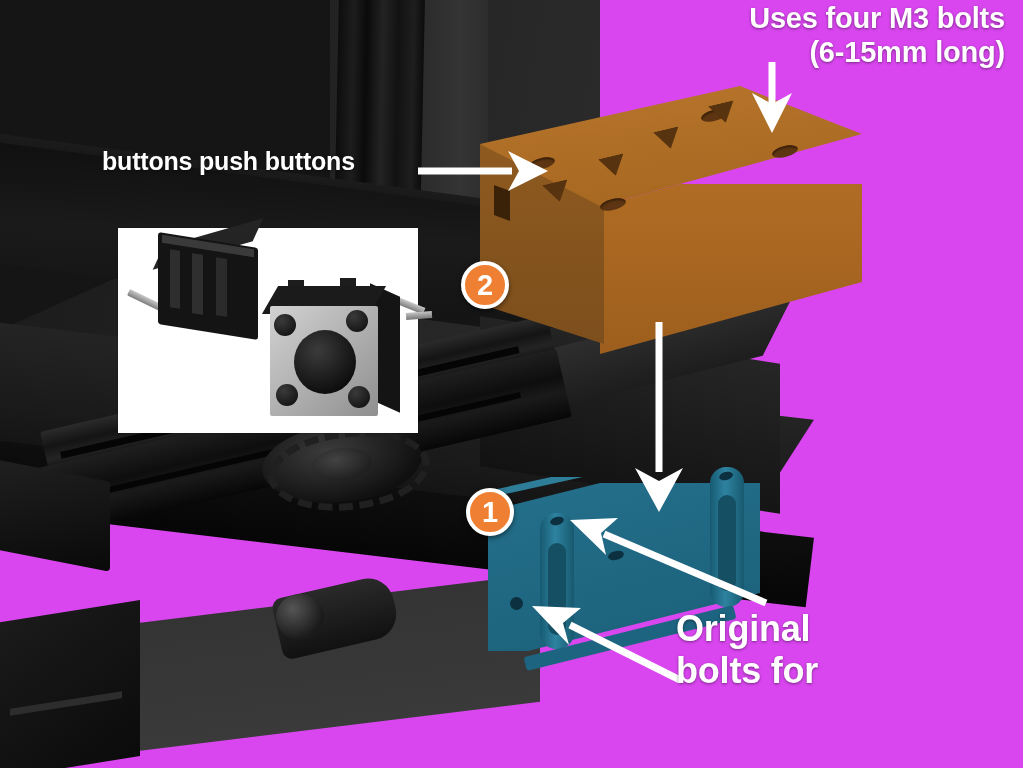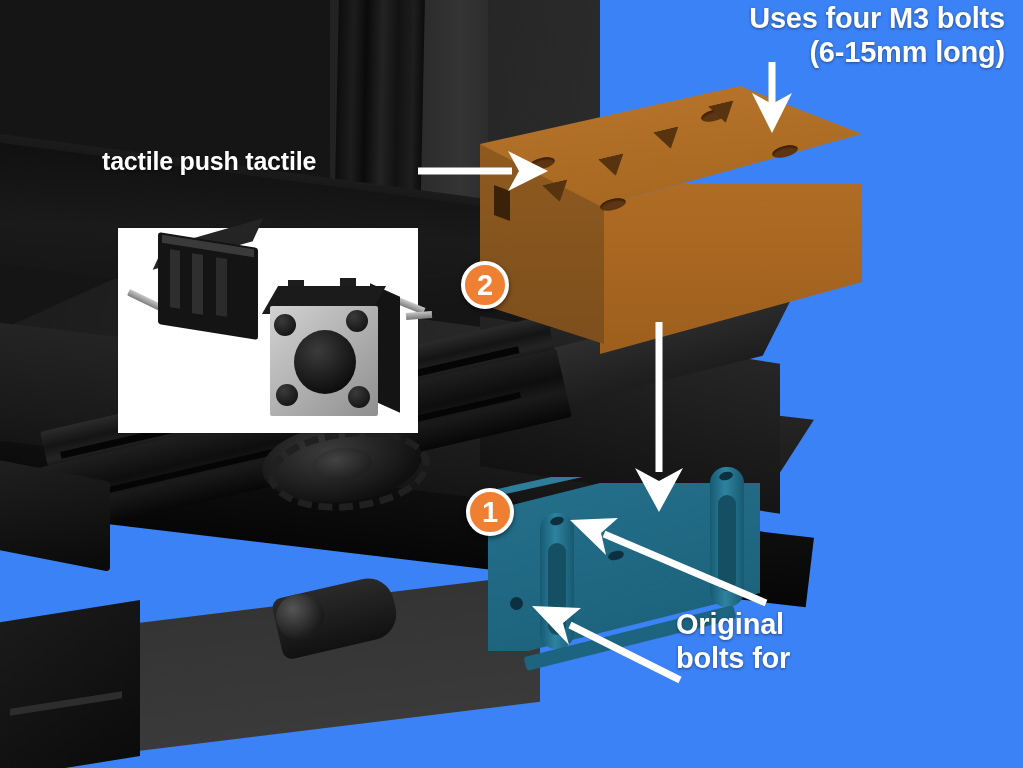"Uses four M3 bolts" #stage { background: #3b82f6 -> #d946ef }
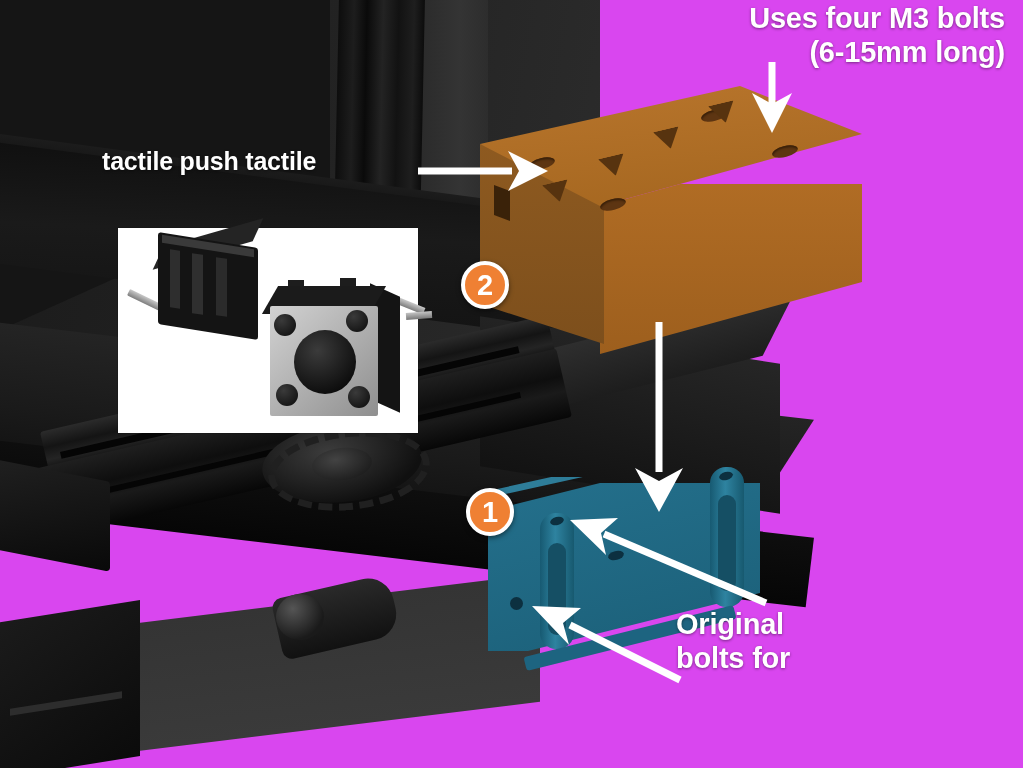"tactile push tactile" div { text: tactile push tactile -> buttons push buttons }
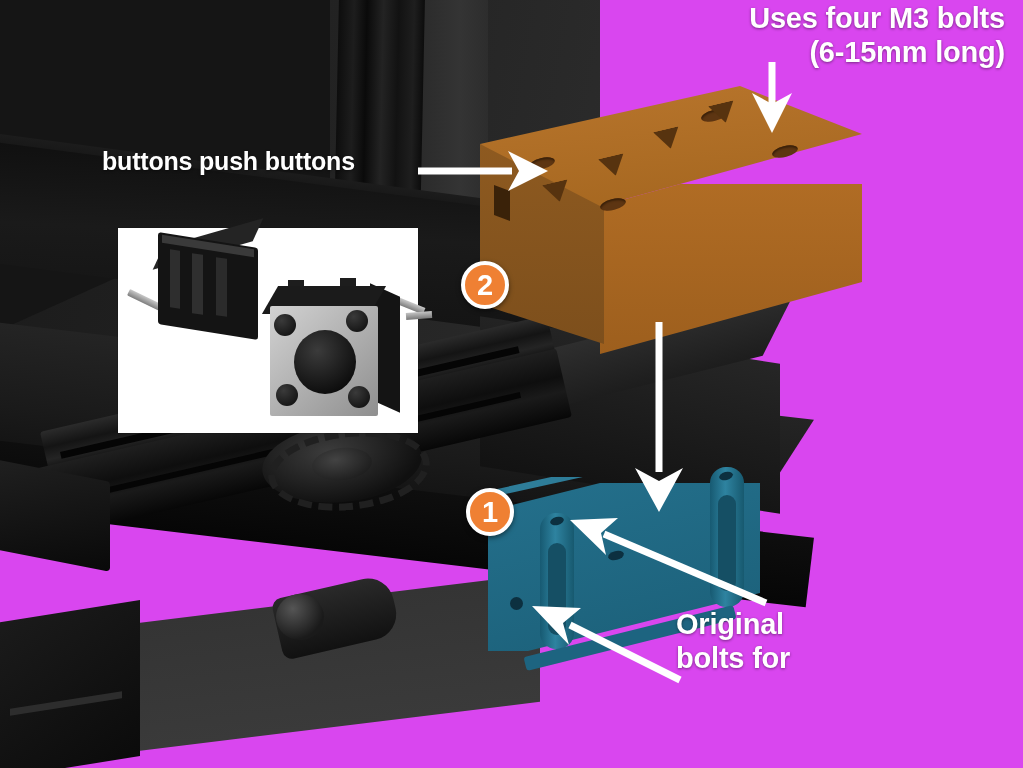"Original" .cap-lcd { font-size: 29px -> 36px }
